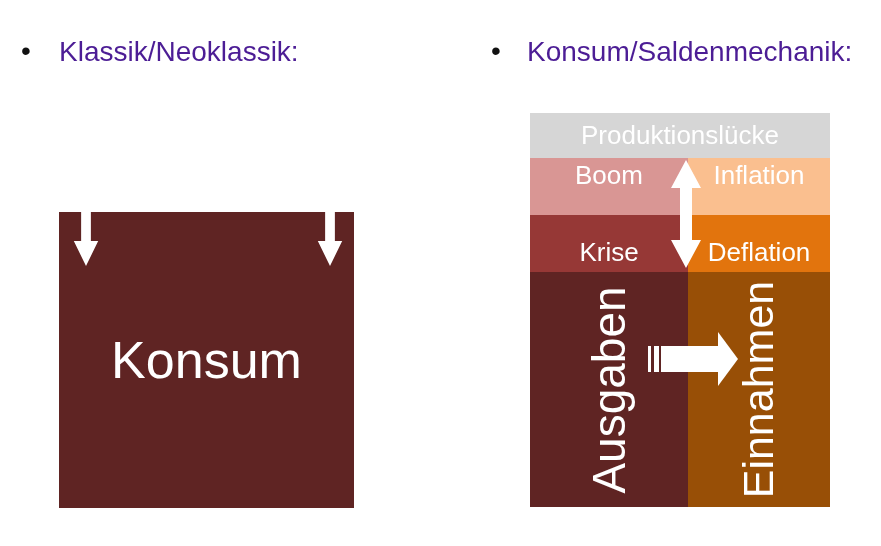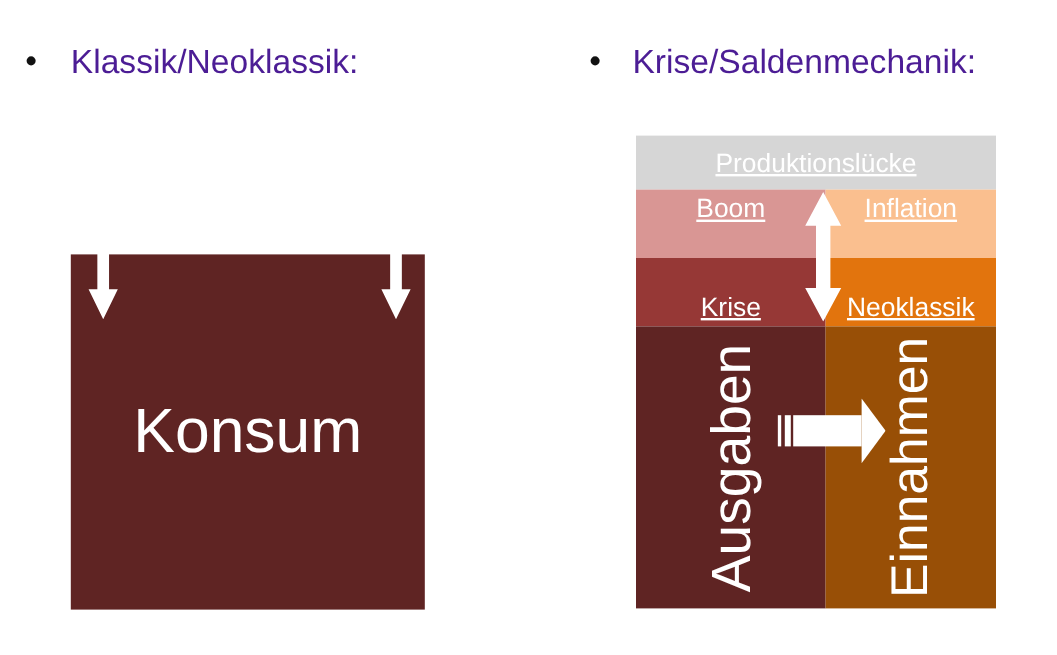"Krise/Saldenmechanik:" span.bullet-label { text: Krise/Saldenmechanik -> Konsum/Saldenmechanik }
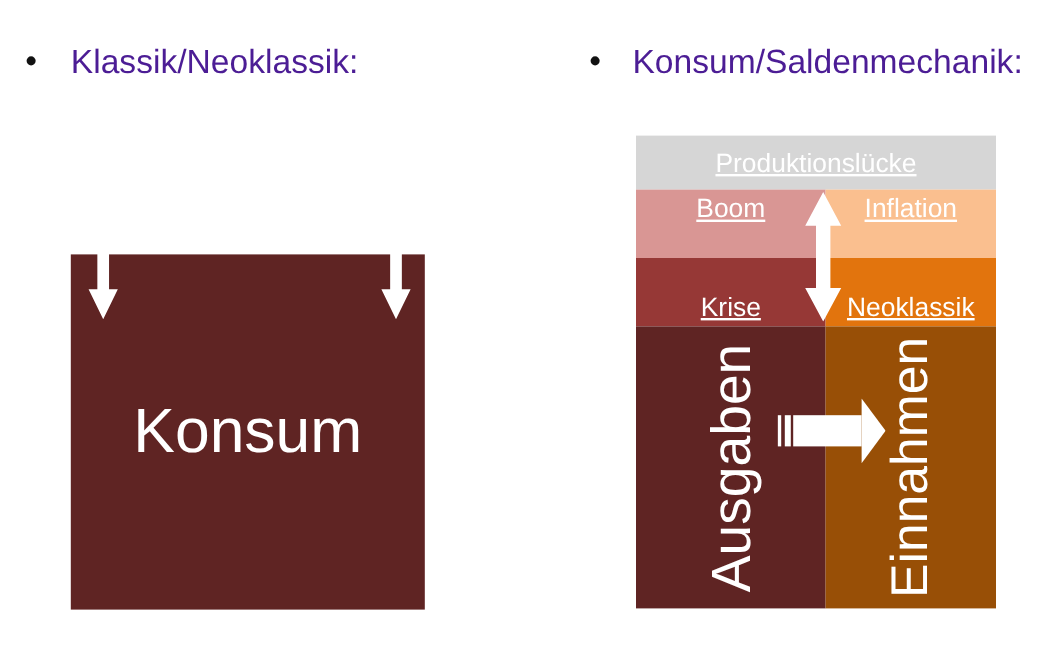"Produktionslücke" .row-label { font-size: 22px -> 26px; text-decoration: underline -> none }
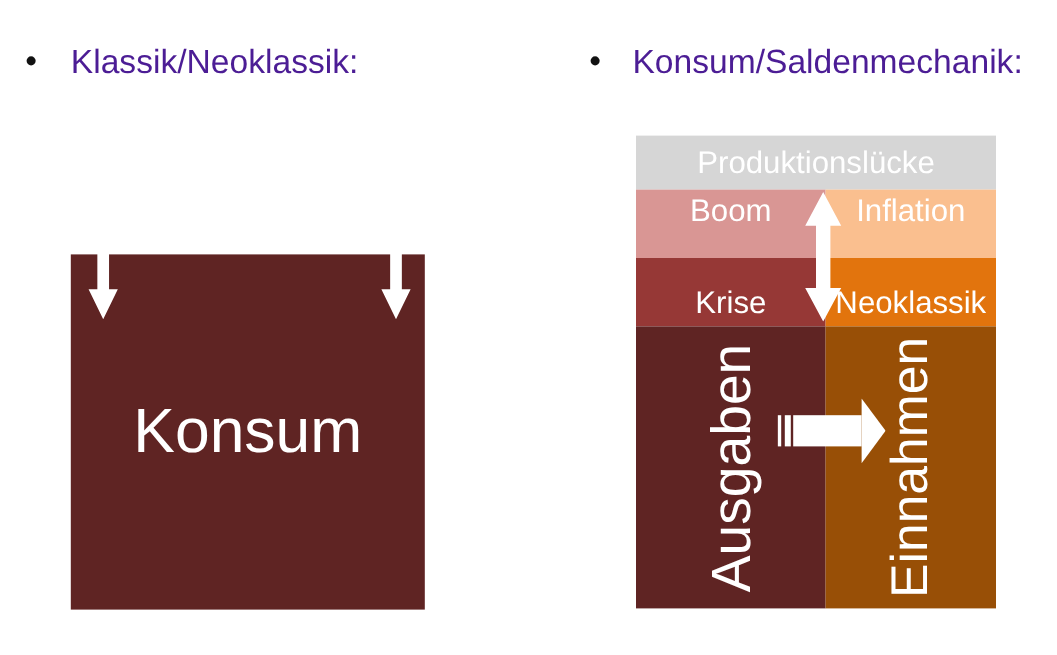"Neoklassik" span.row-label { text: Neoklassik -> Deflation }
